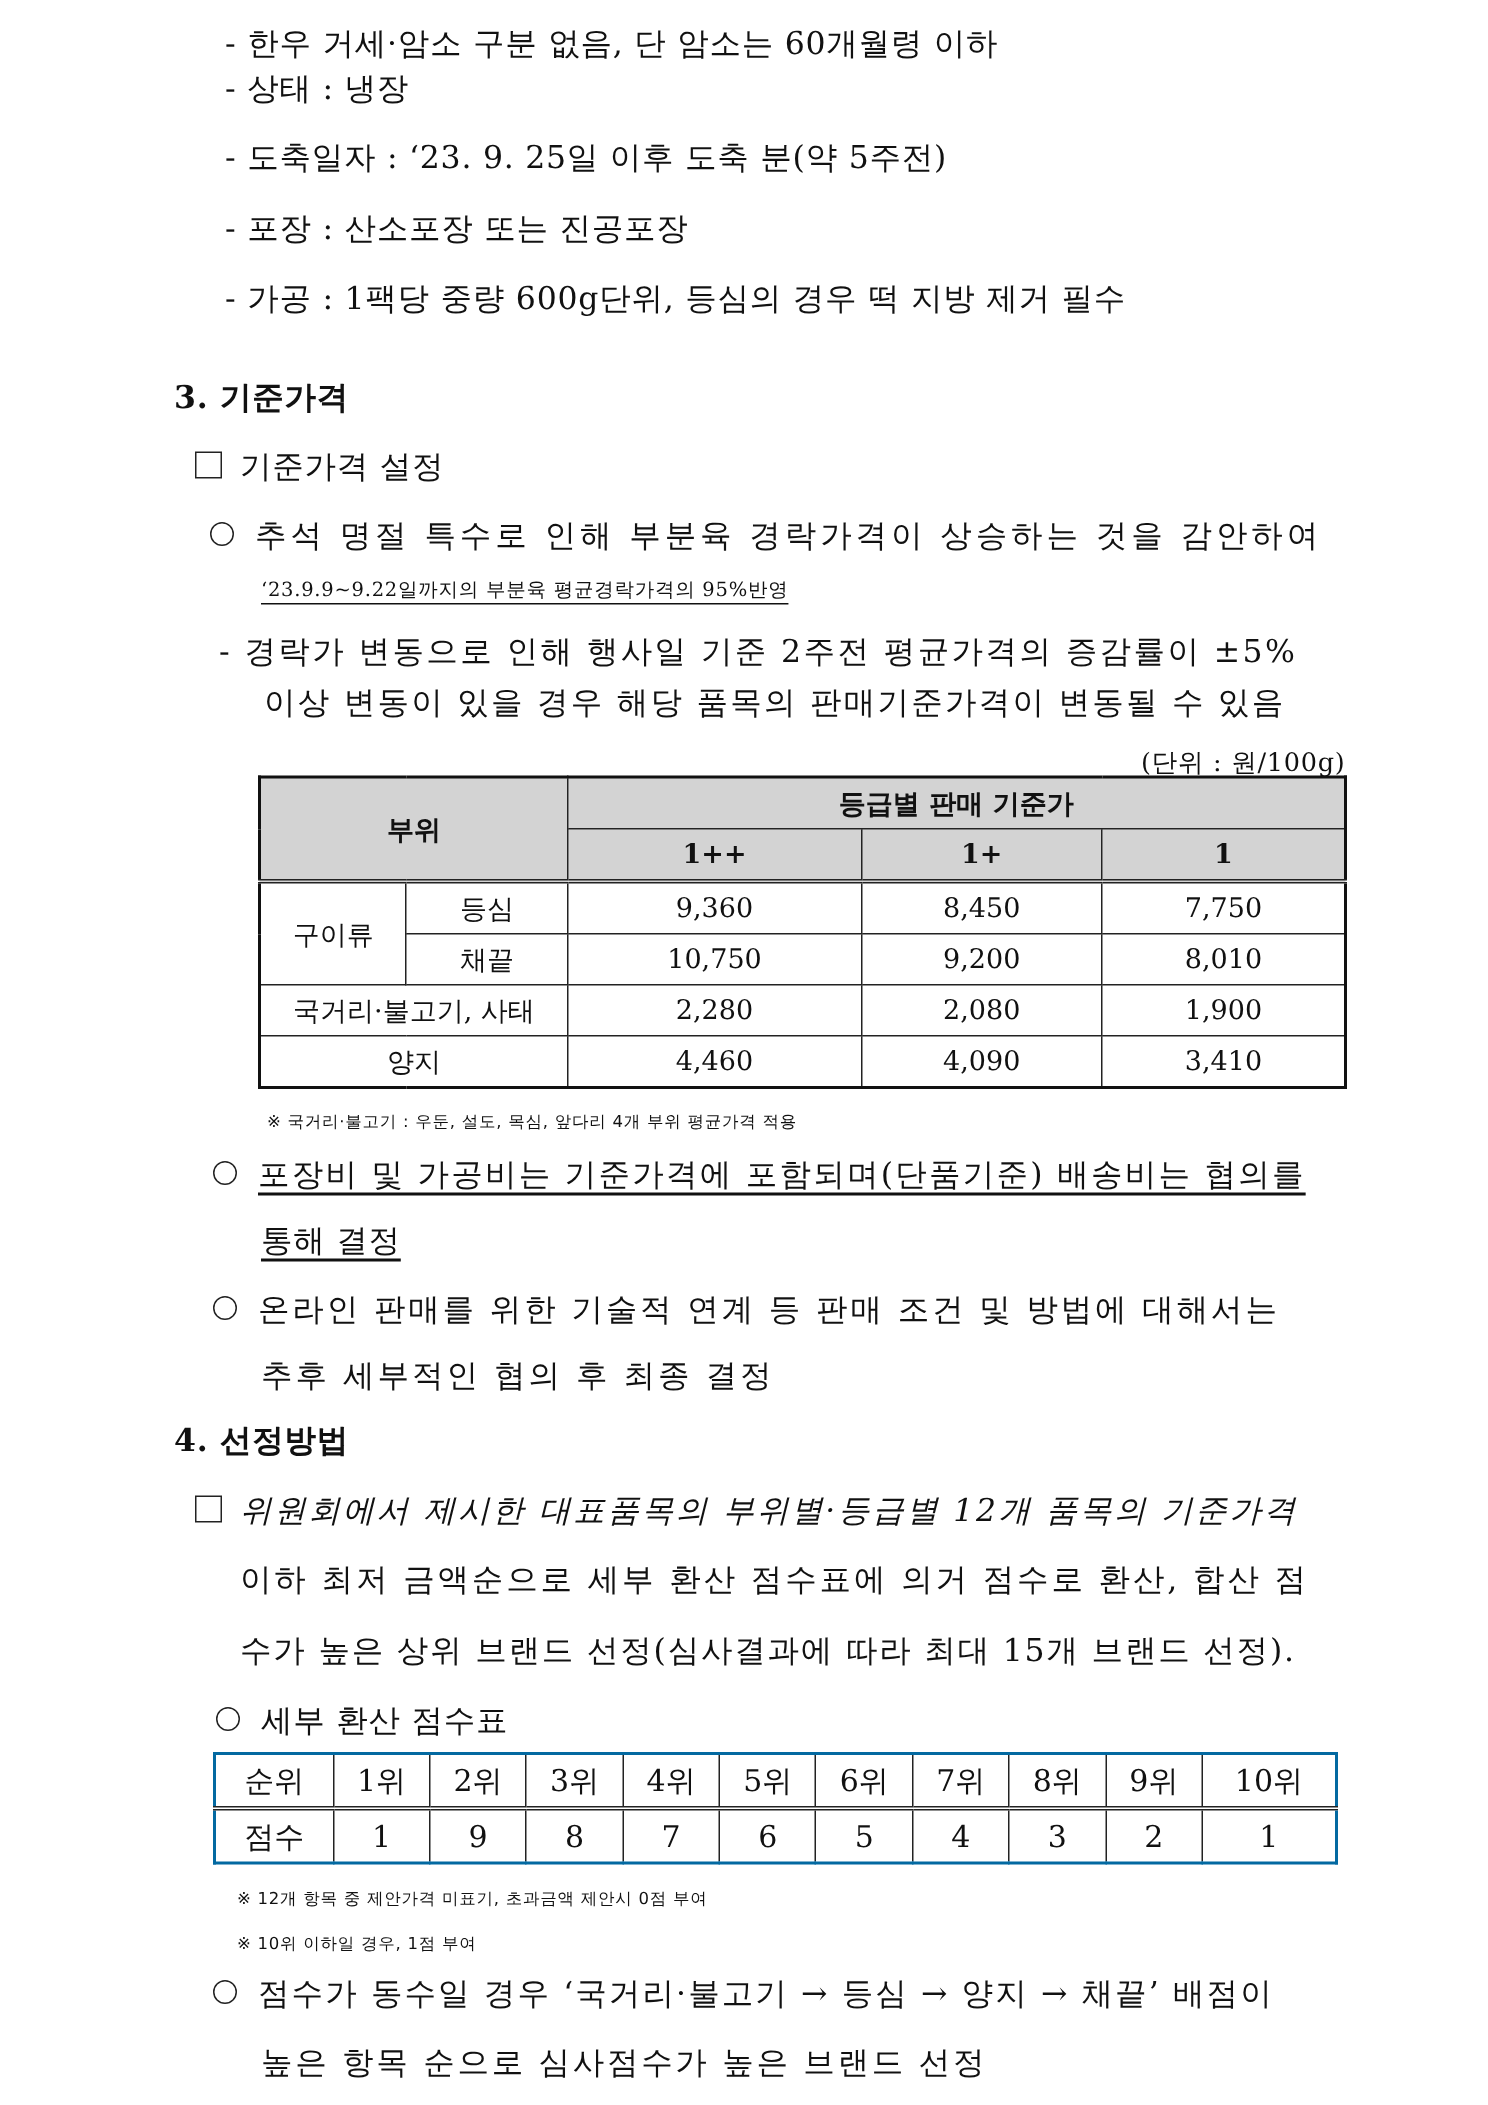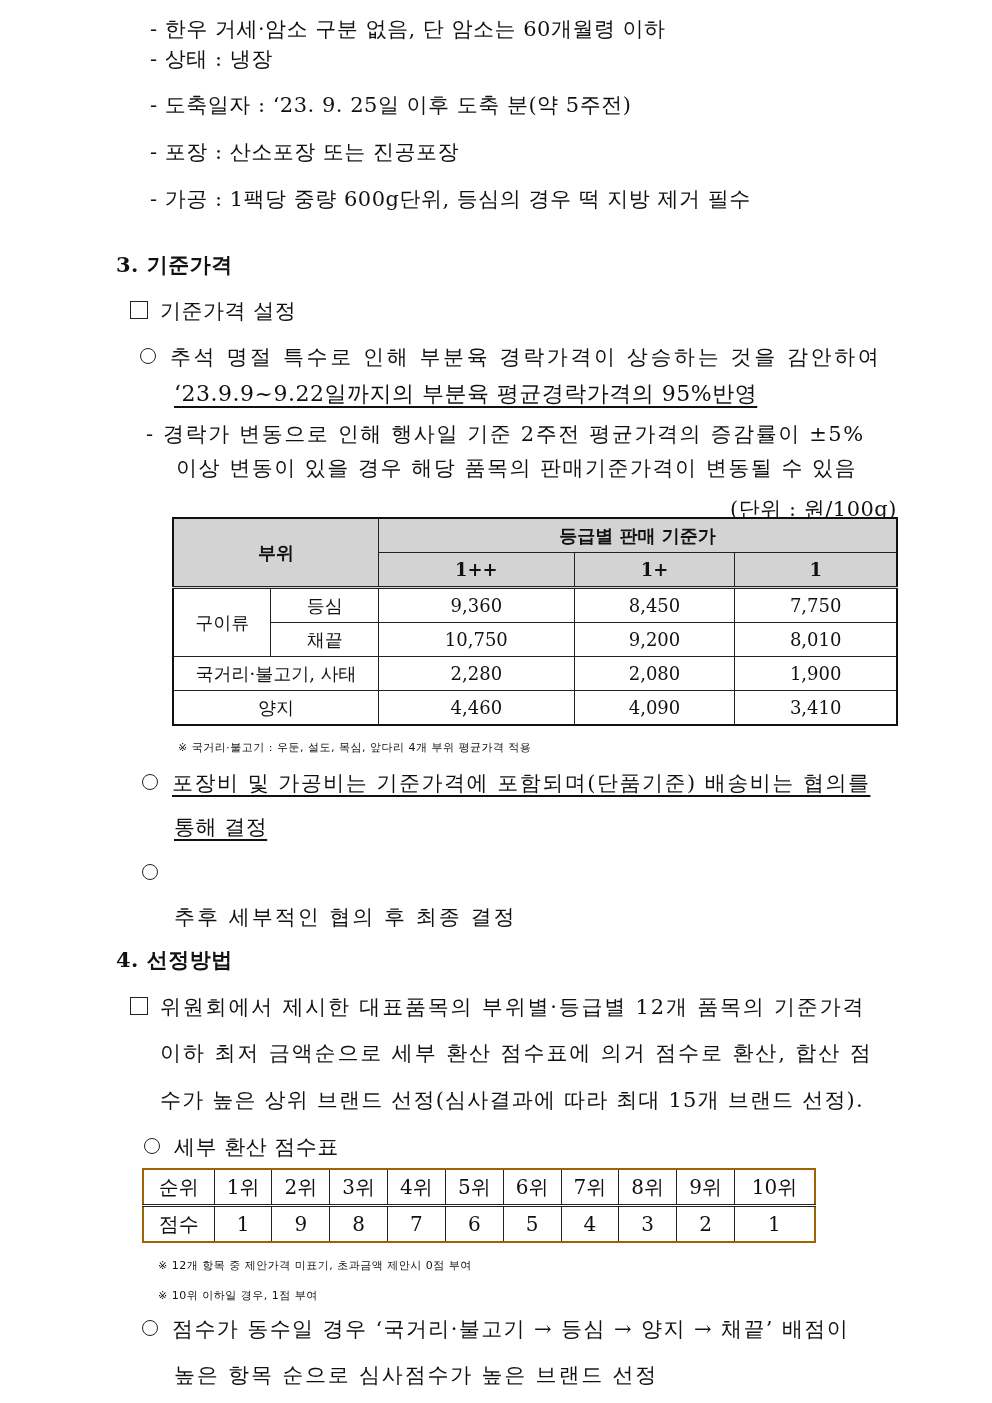"‘23.9.9~9.22일까지의 부분육 평균경락가격의 95%반영" div.line { font-size: 22px -> 13px }
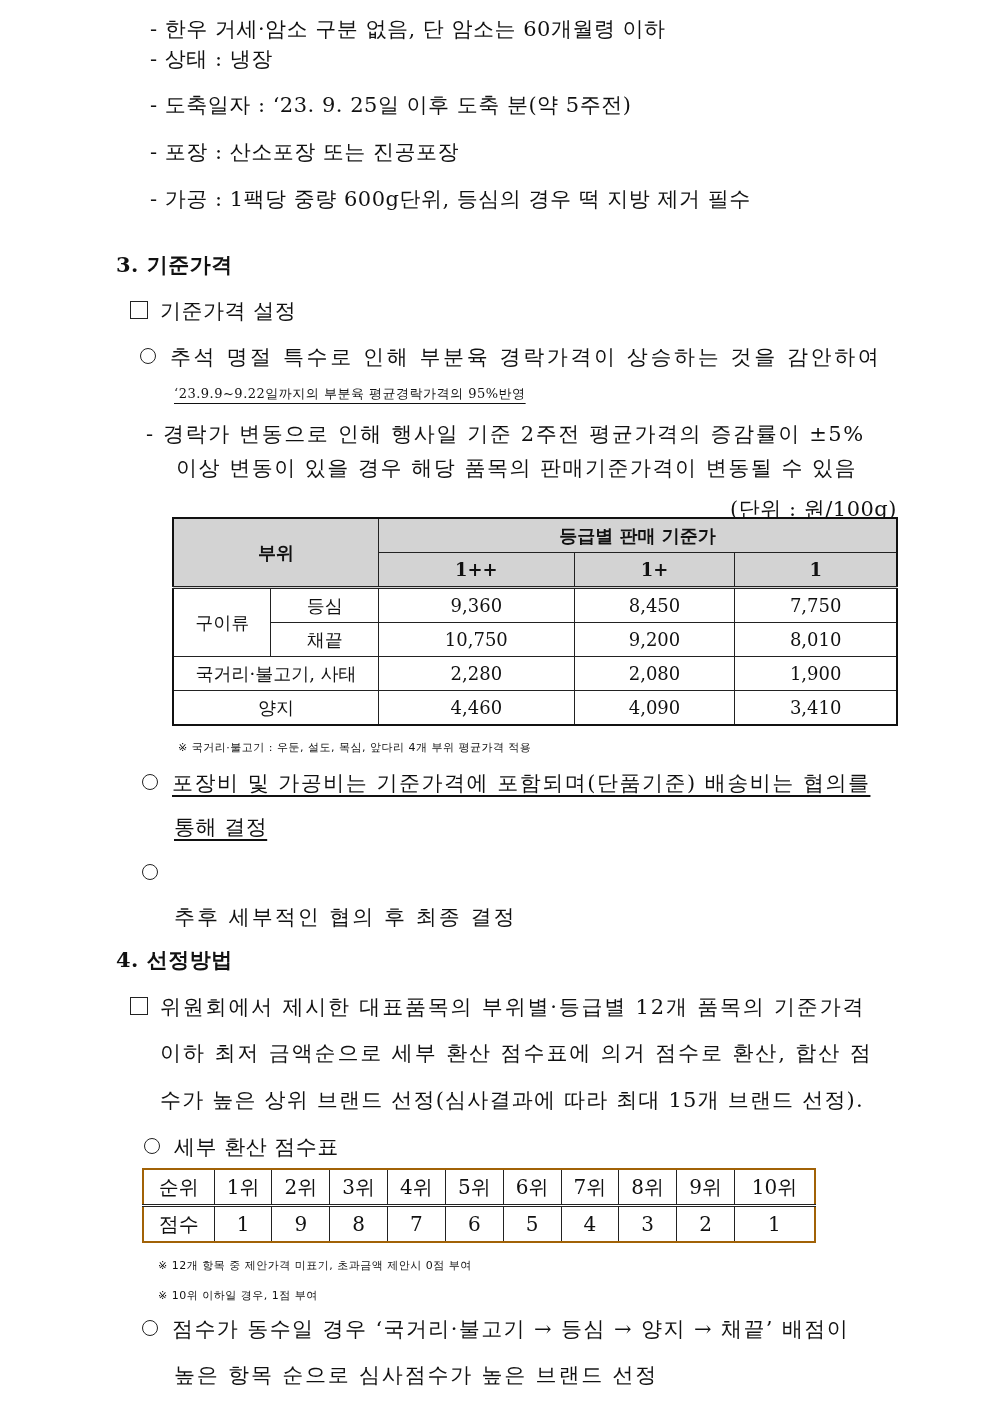"(단위 : 원/100g)" div.line { font-size: 21px -> 17px }
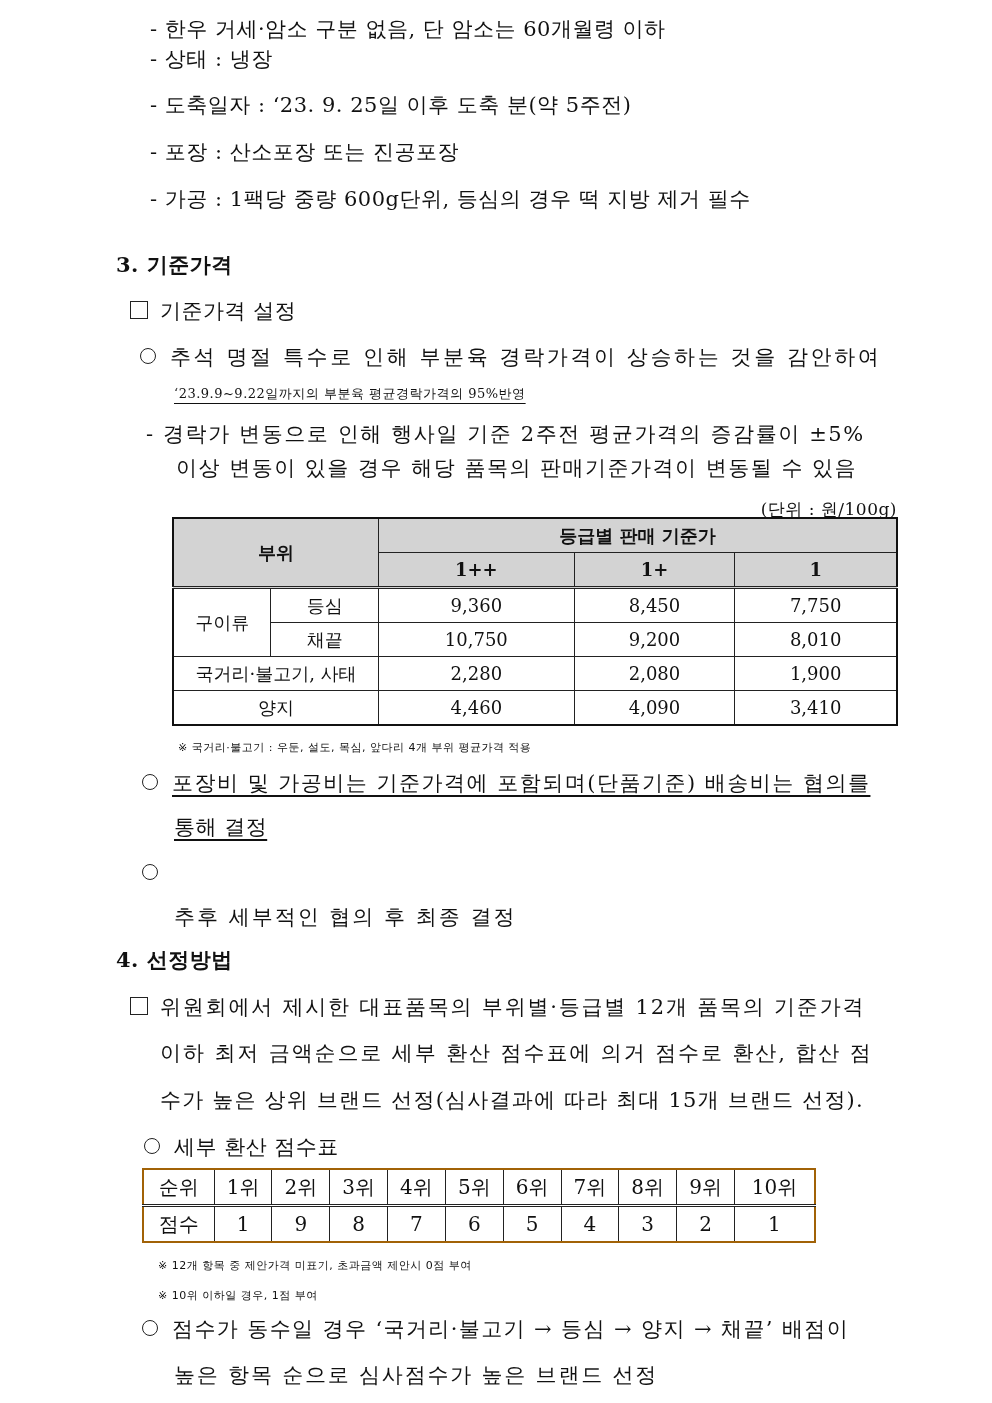"온라인 판매를 위한 기술적 연계" span { html: none -> <span>온라인 판매를 위한 기술적 연계 등 판매 조건 및 방법에 대해서는</span> }
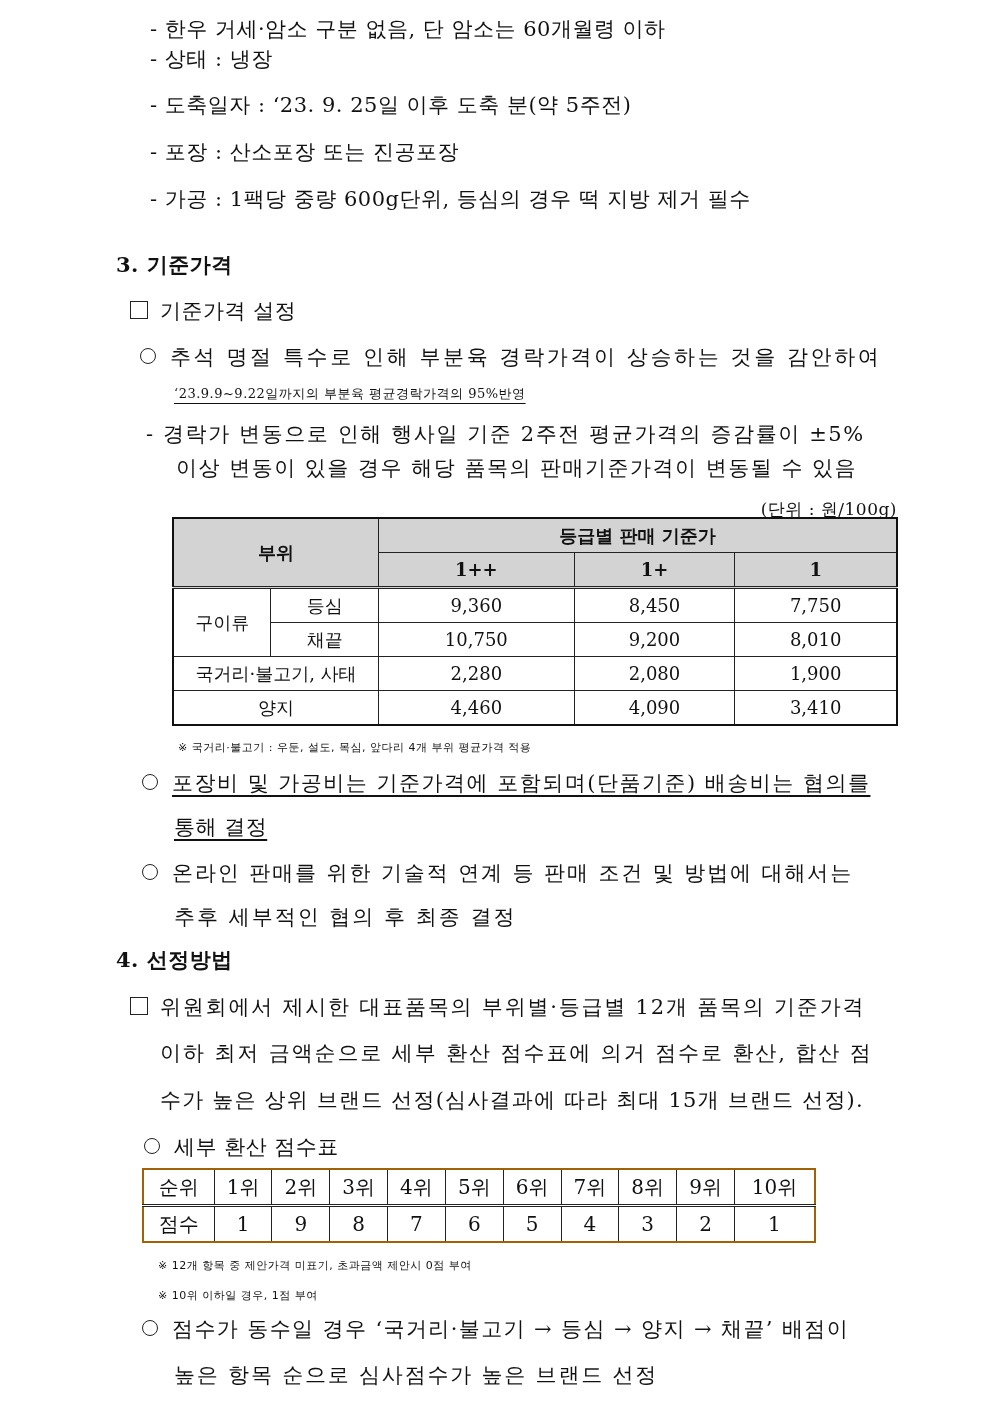"위원회에서 제시한 대표품목의 부위별·등급별 12개" span { font-style: none -> italic }
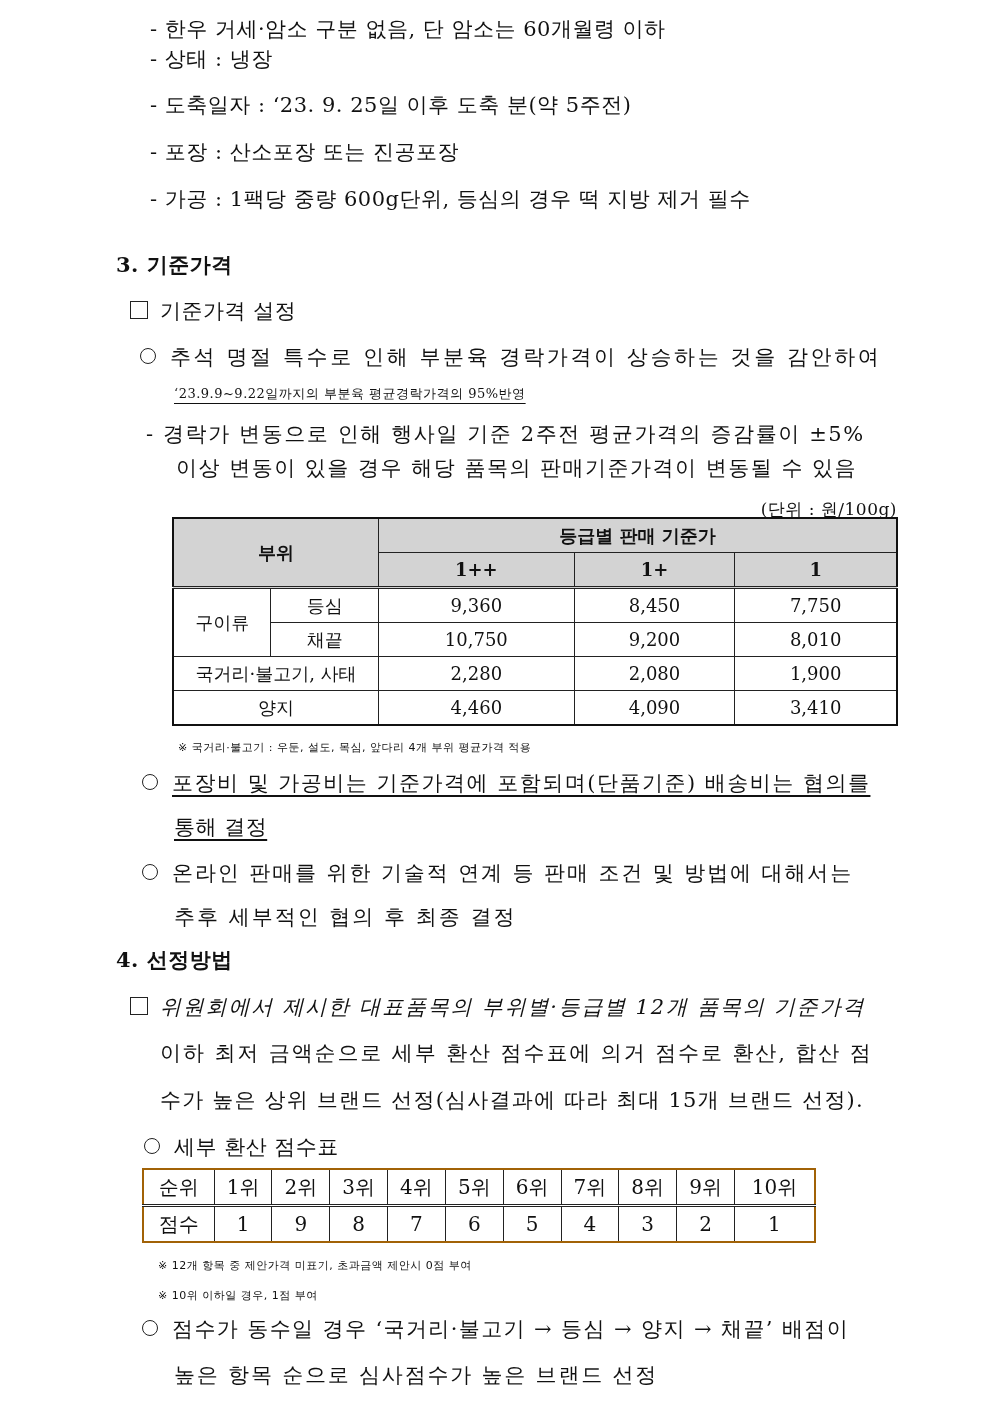"순위" .score-table { border: 2px solid #a16207 -> 2px solid #0369a1; width: 674px -> 750px }
